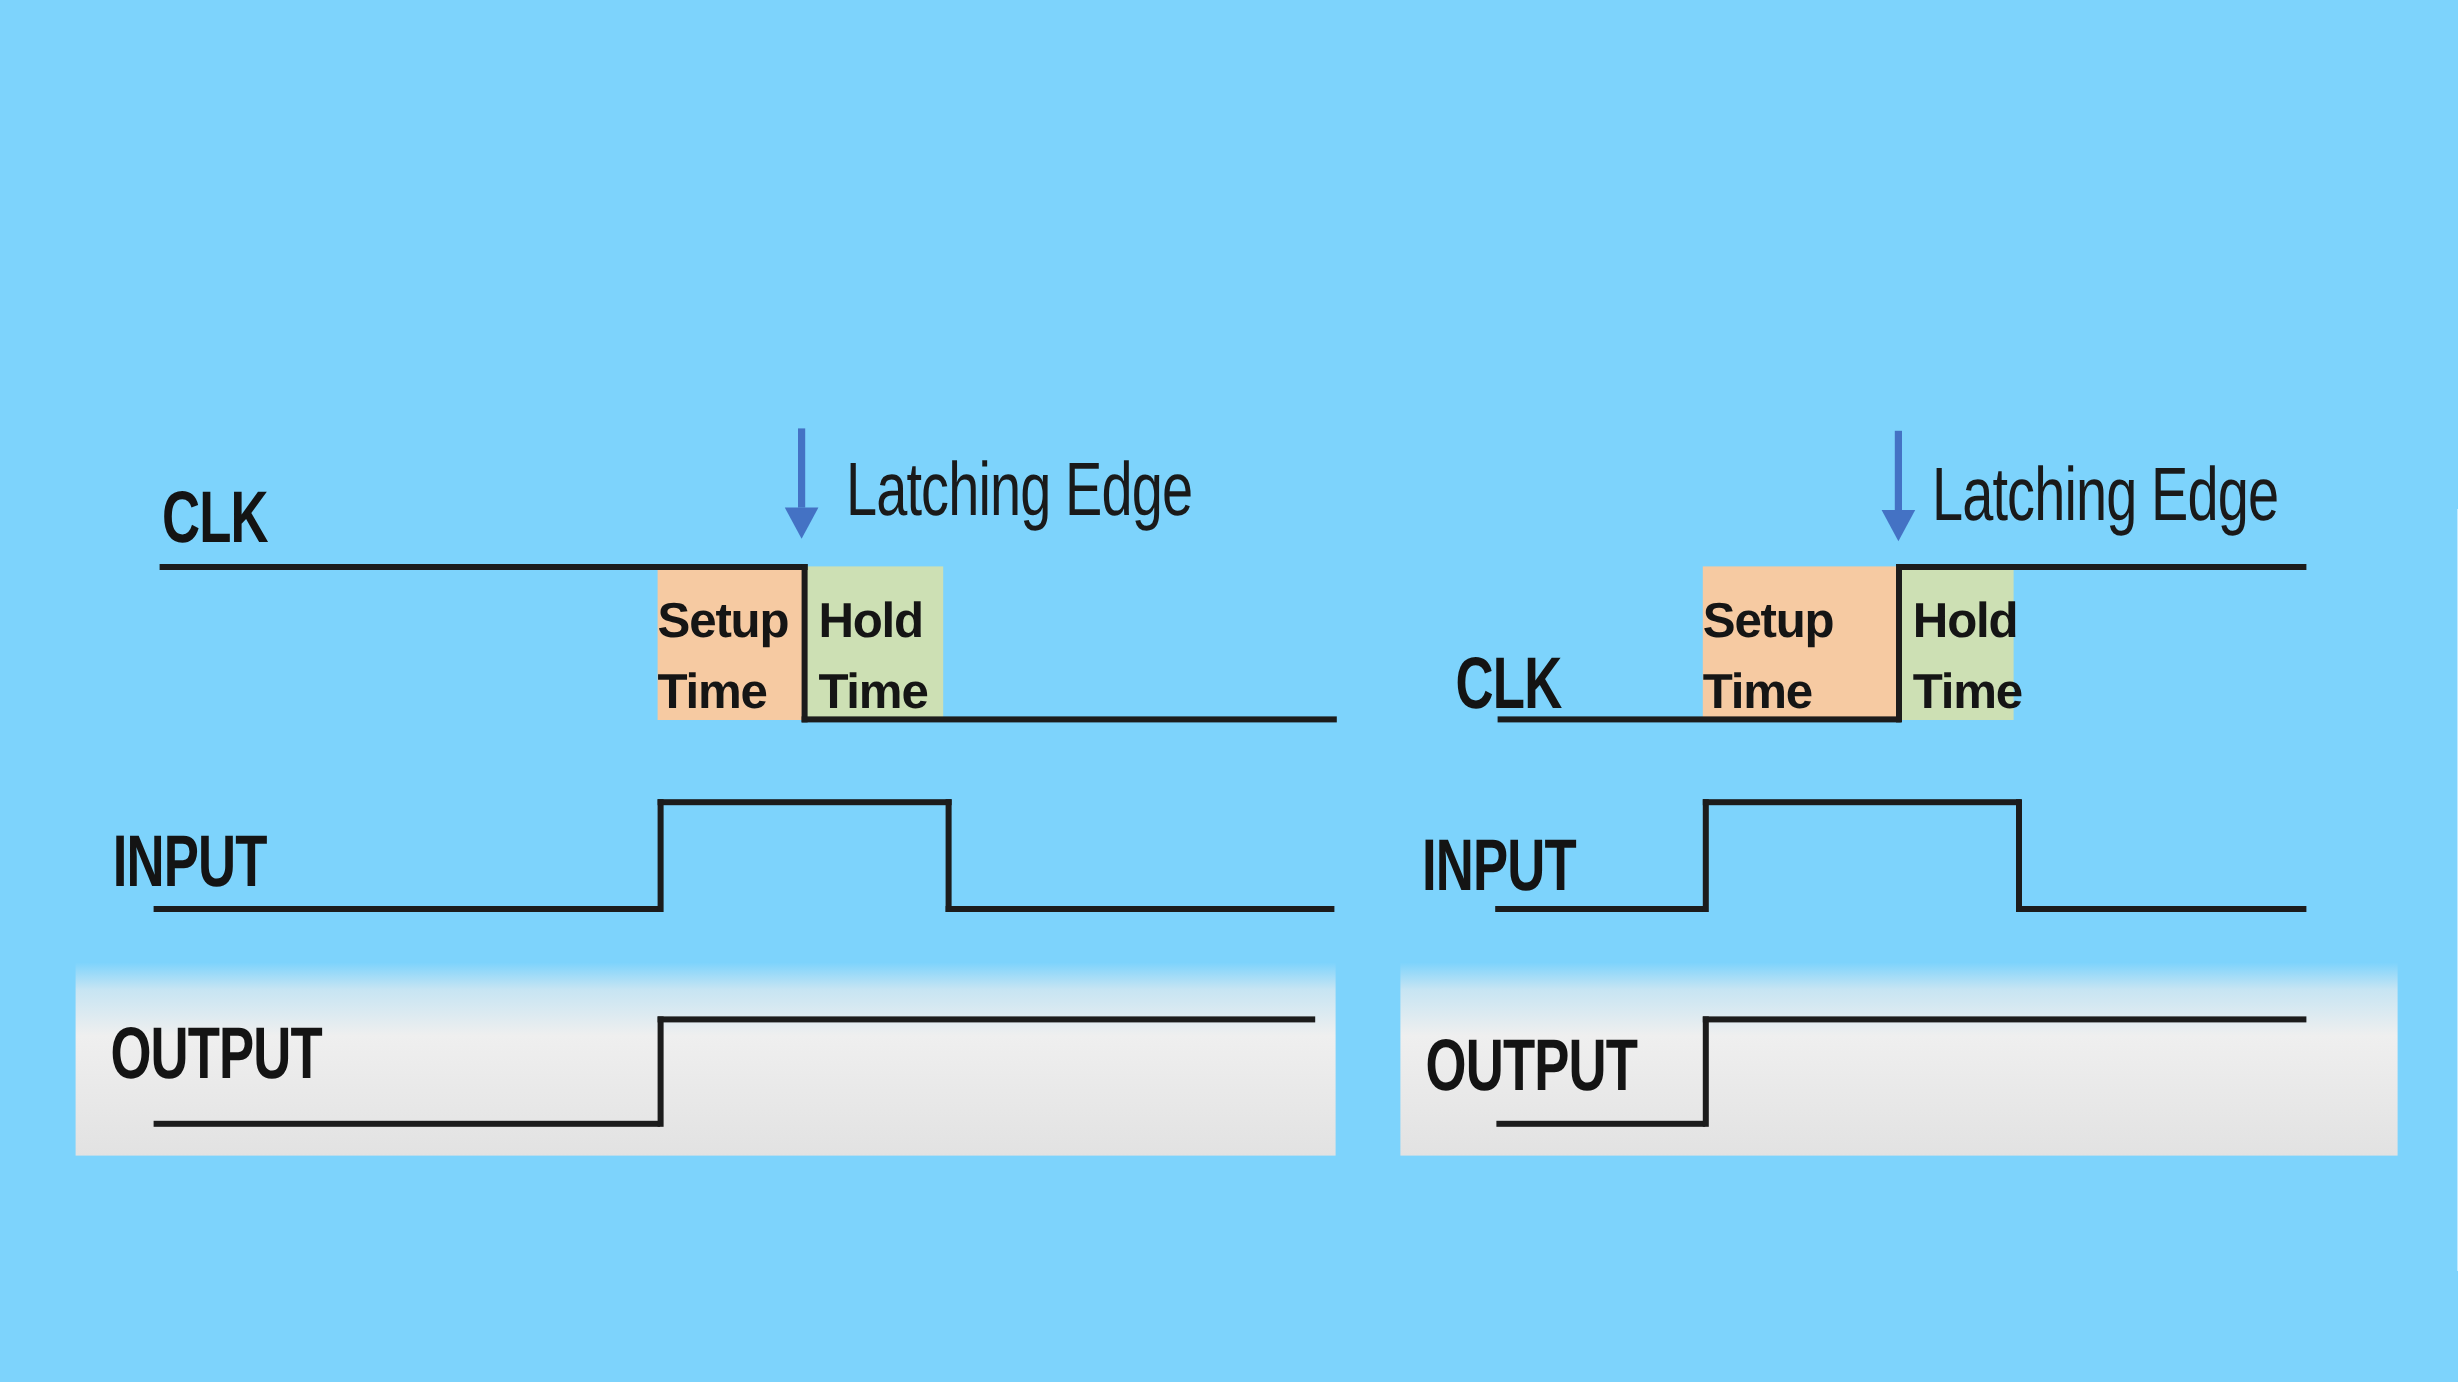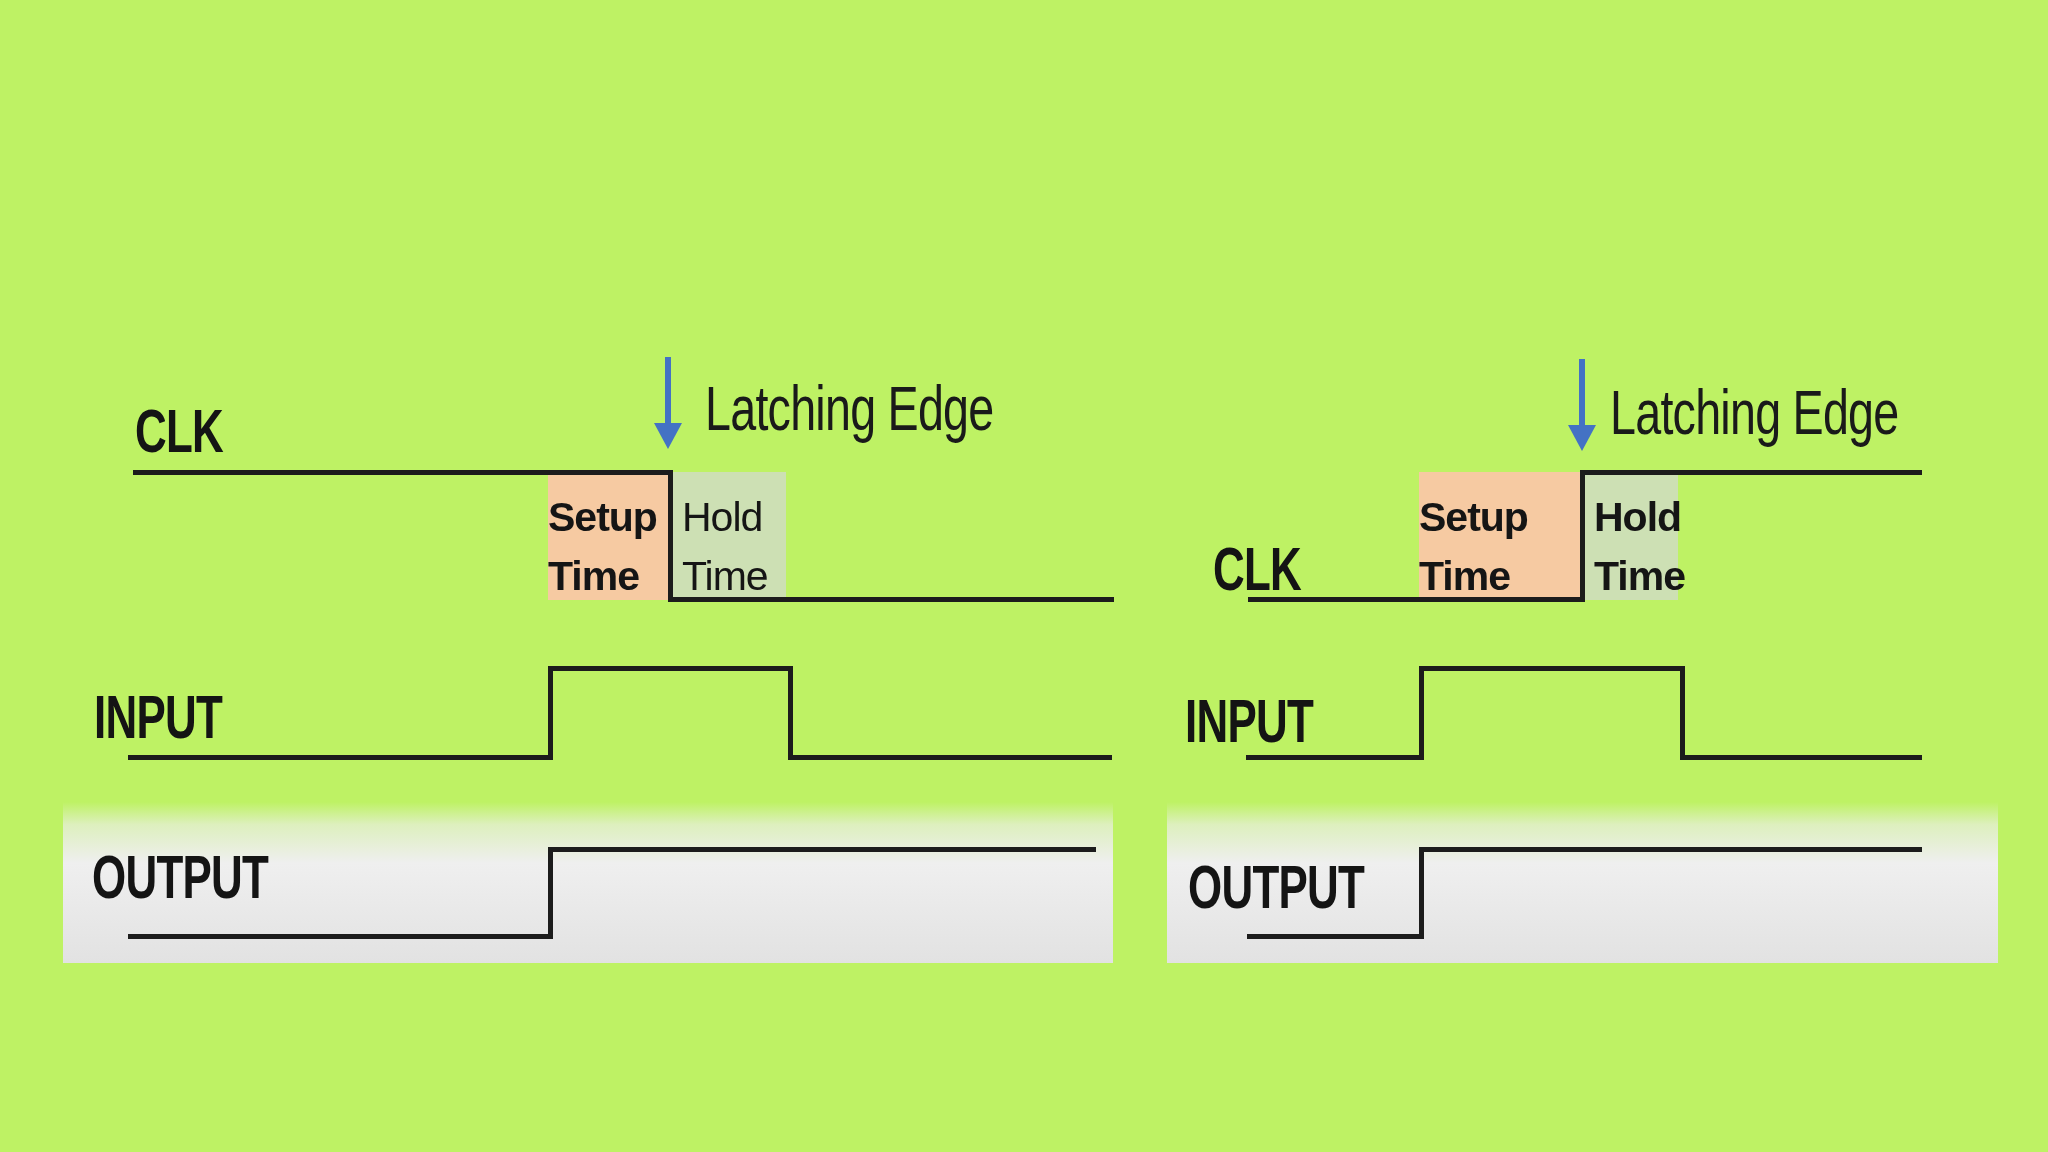"CLK" .stage { background: #bef264 -> #7dd3fc }
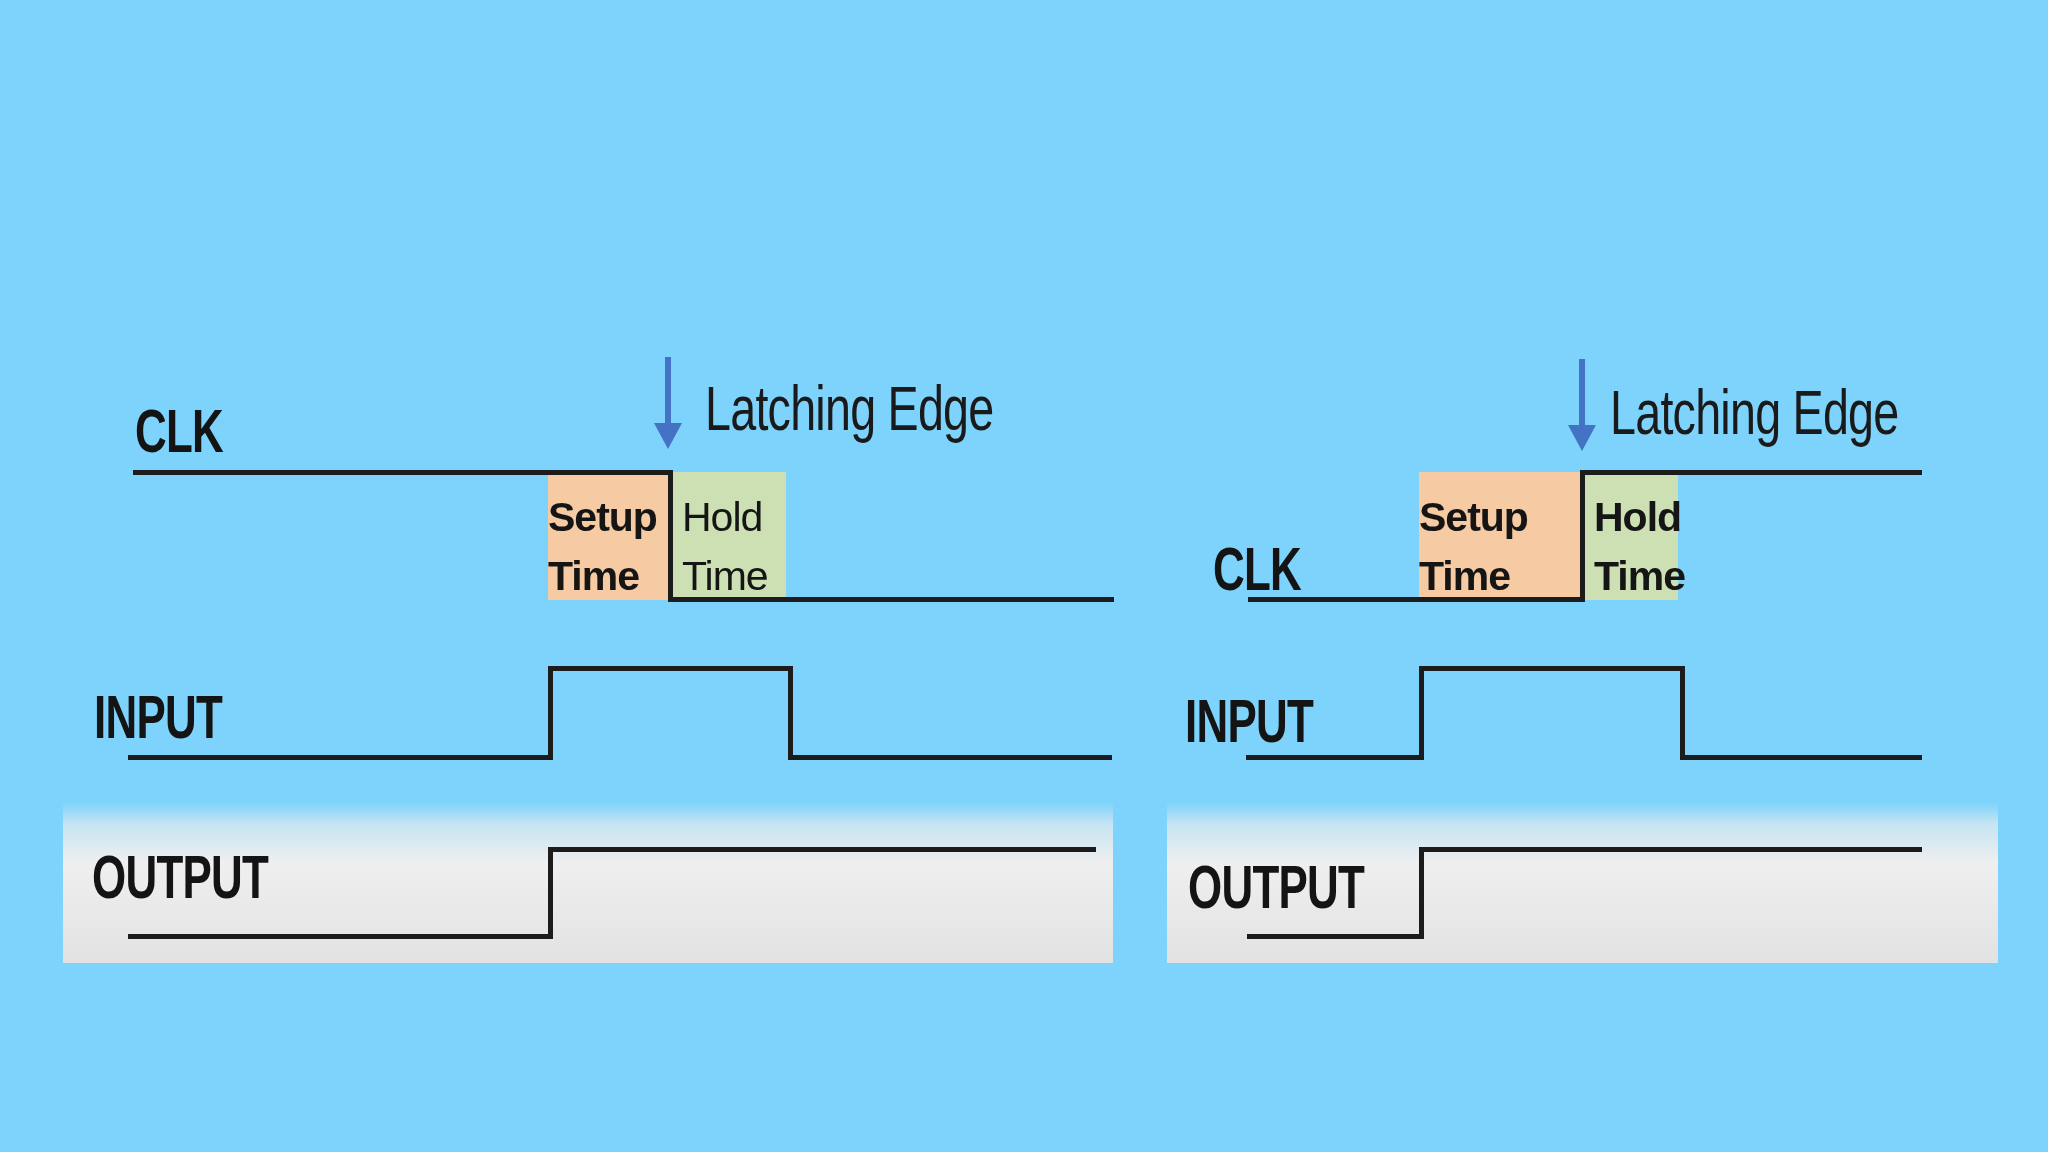"Hold" .boxtext.leftpad { font-weight: none -> bold }
